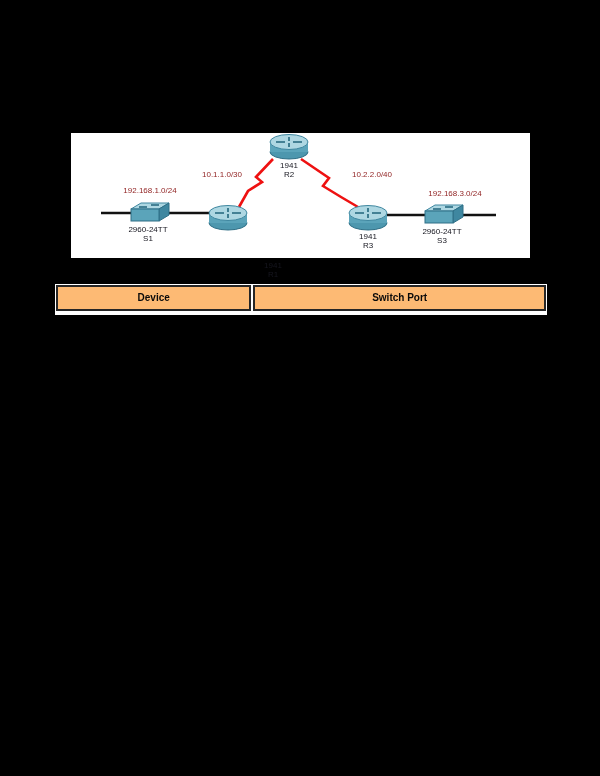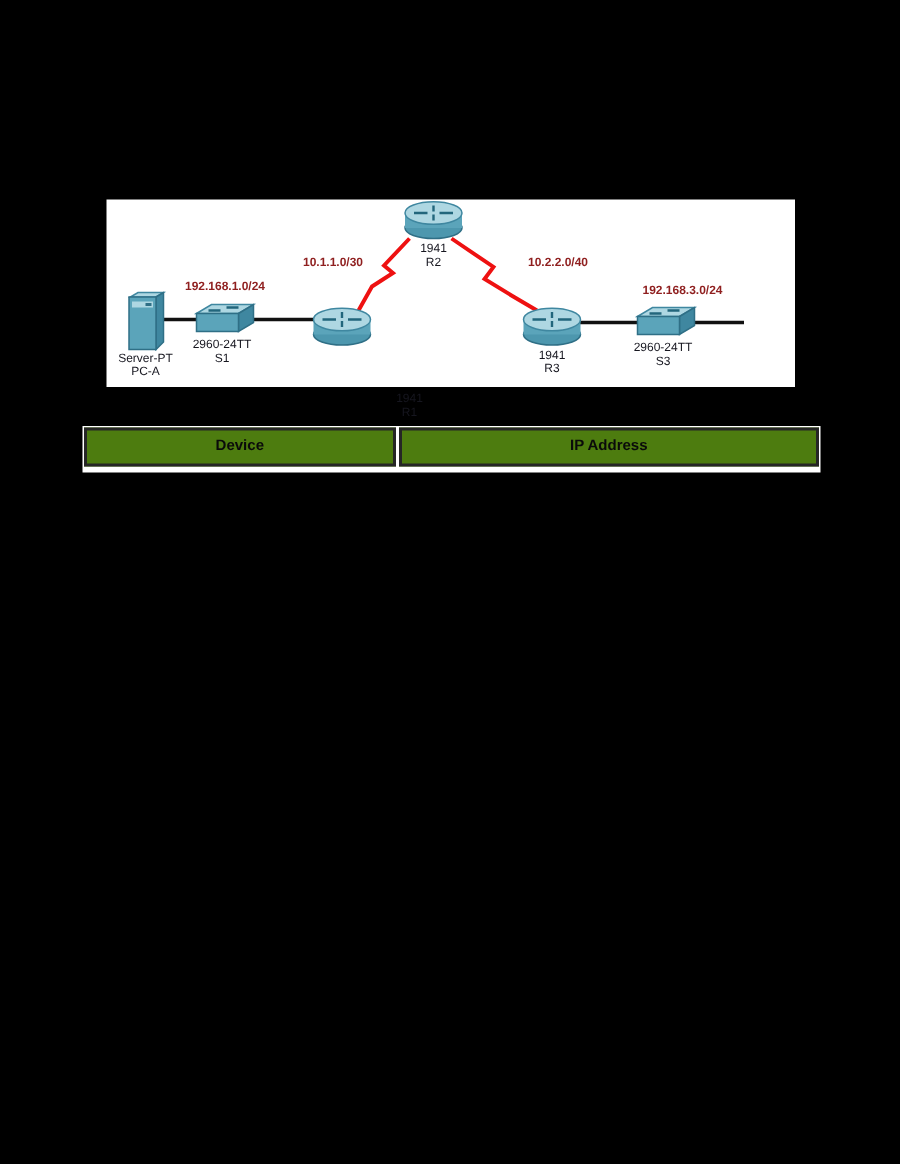"10.1.1.0/30" .netlabel { font-weight: 700 -> 400 }
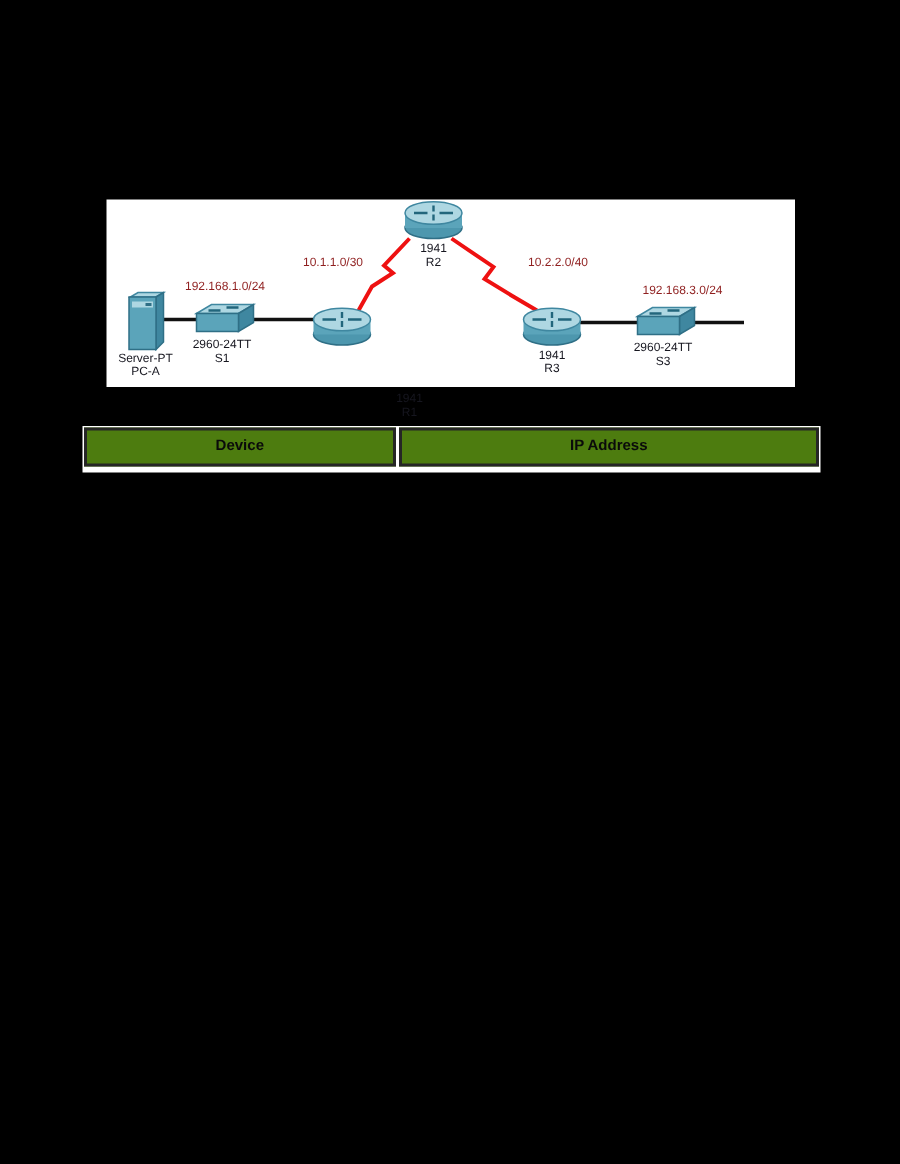"Server-PT" div.dev { html: <div> <svg> <polygon></polygon> <polygon></polygon> <rect></rect> <rect></rect> <rect></rect> </svg> <div>Server-PT</div> <div>PC-A</div> </div> -> none }
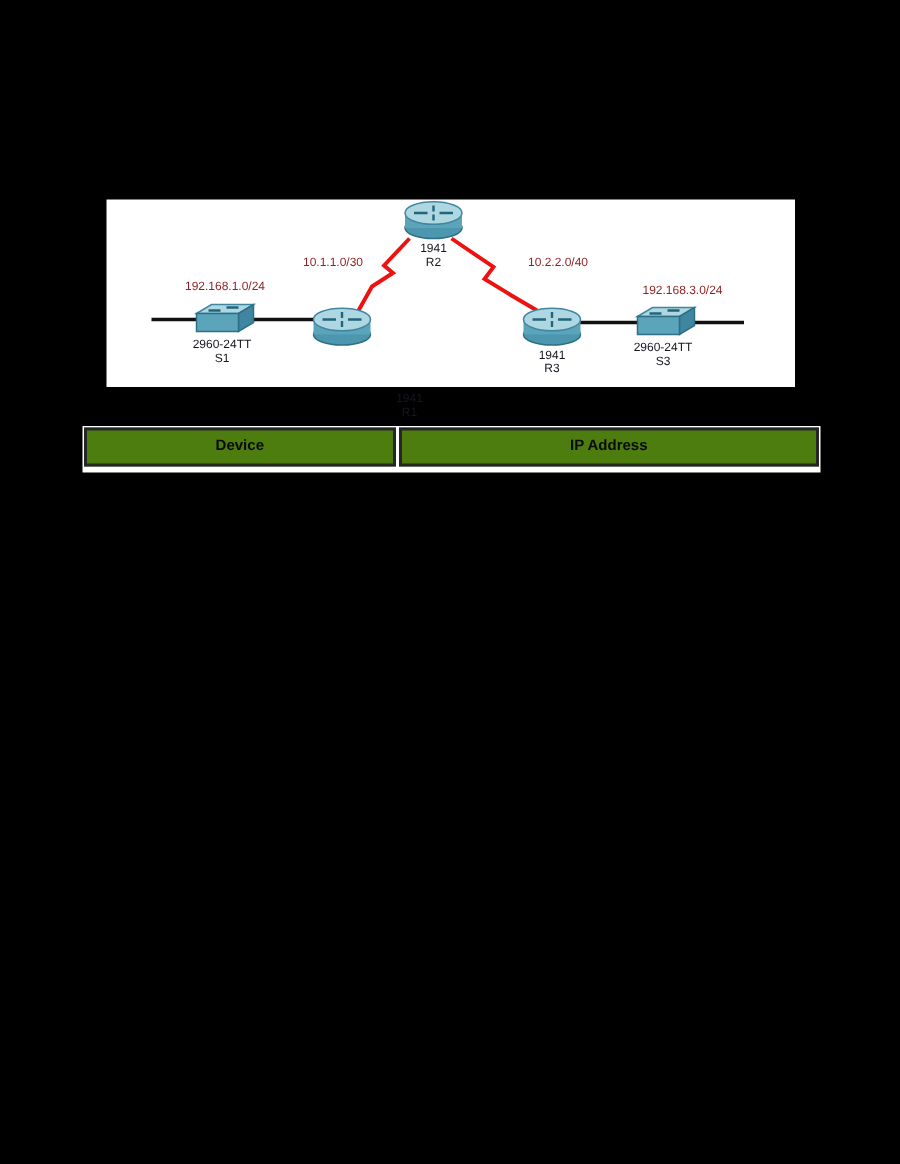"Device" .hcell { background: #4d7c0f -> #fdba74 }
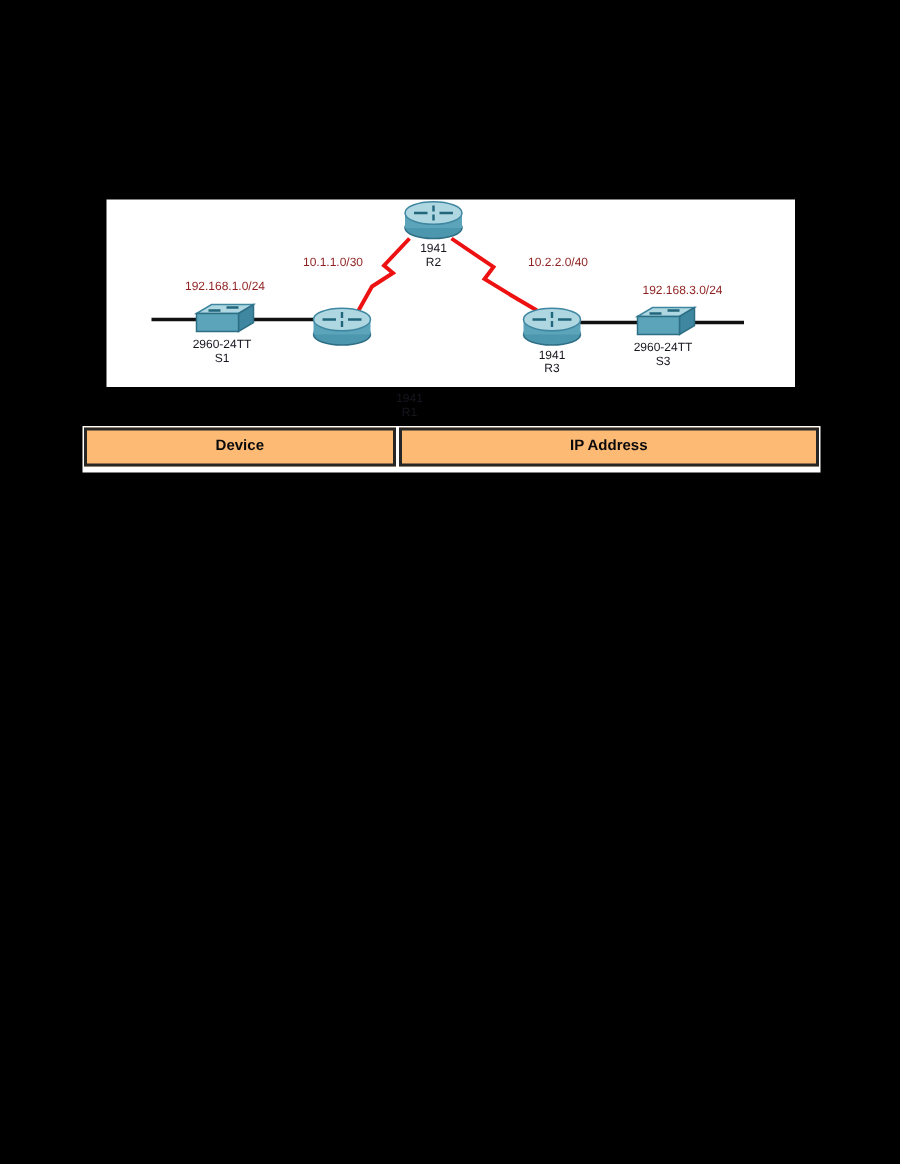"IP Address" div.hcell { html: <div>IP Address</div> -> none }
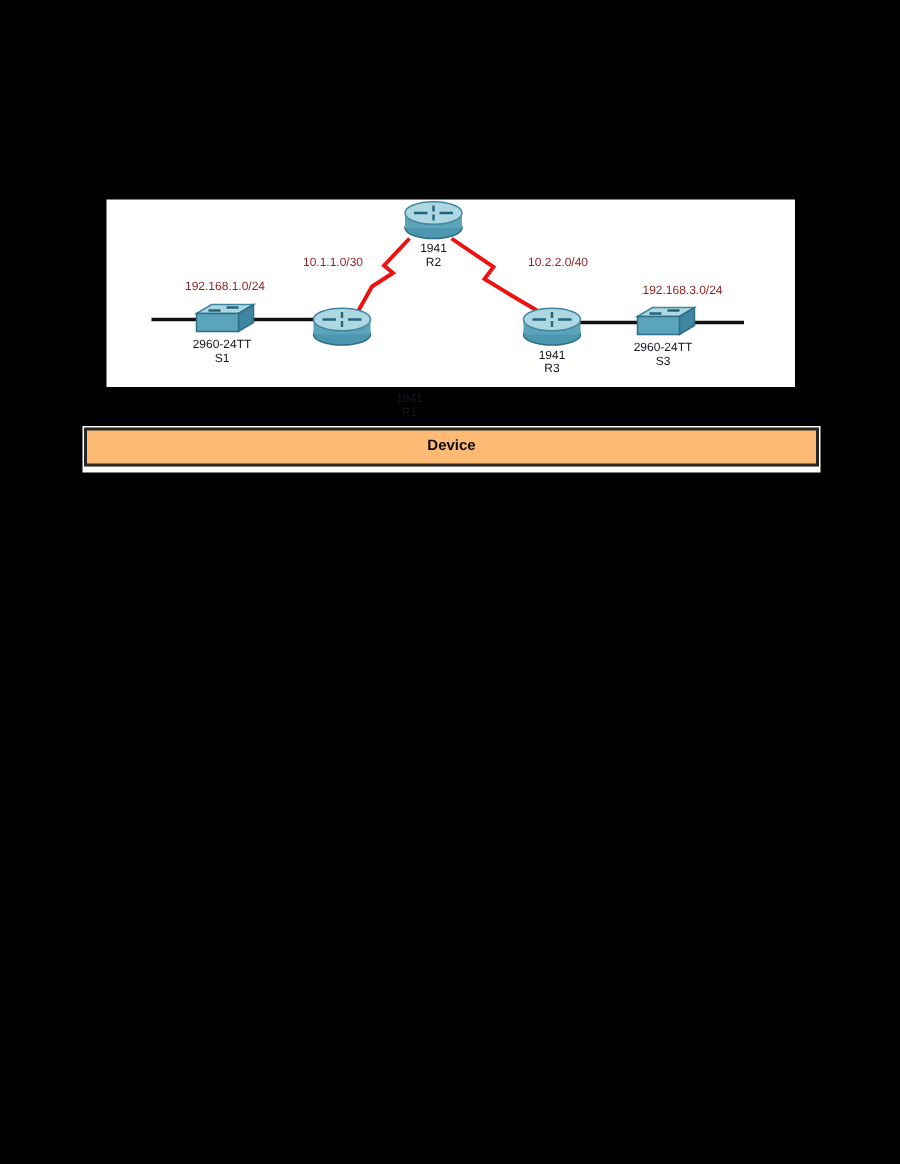"Switch Port" div.hcell { html: none -> <div>Switch Port</div> }
